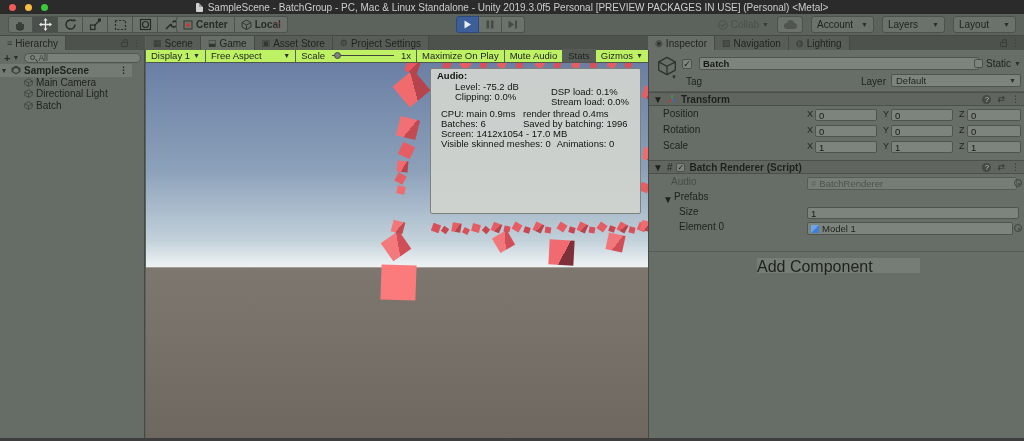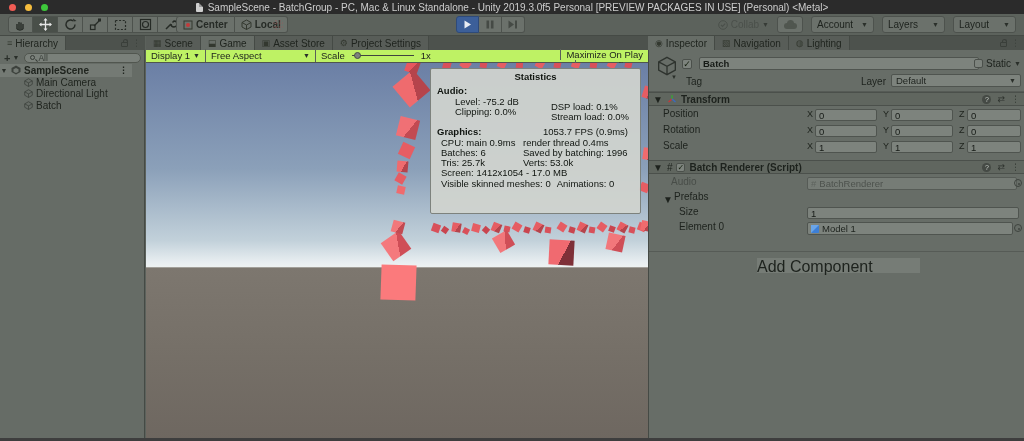"Maximize On Play" .gb-right { flex-direction: column -> none }
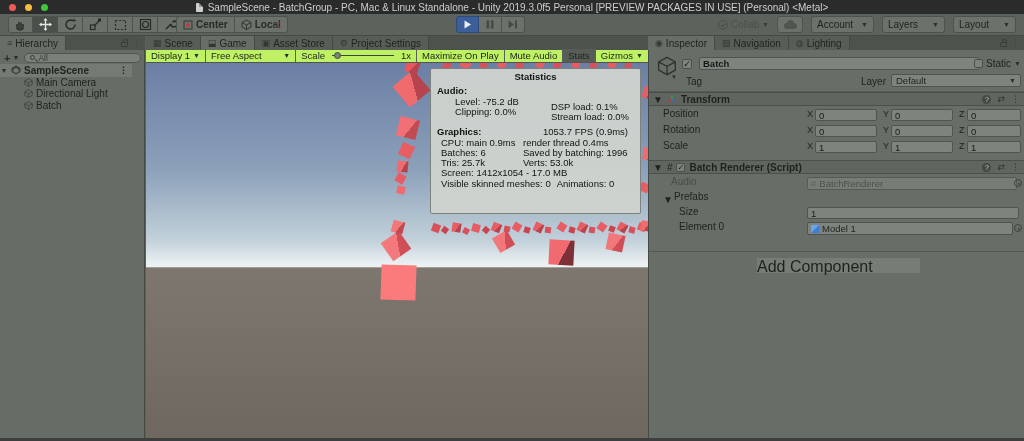"Statistics" div.stats-title { html: <div>Statistics</div> -> none }
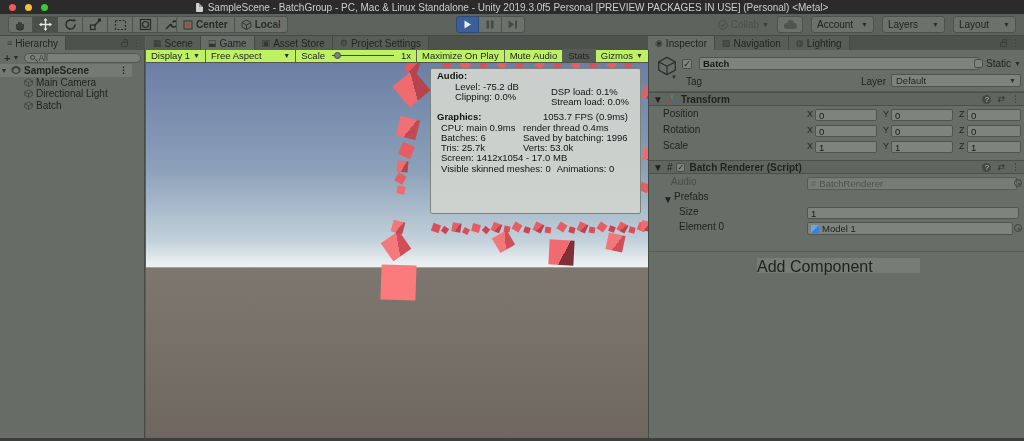"Graphics:" div.stats-gfx-head { html: <div> <span>Graphics:</span> <span>1053.7 FPS (0.9ms)</span> </div> -> none }
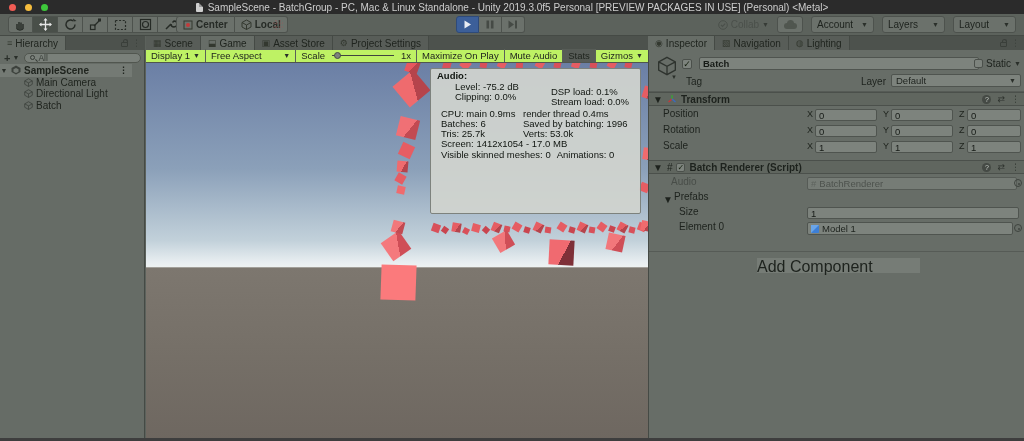"Tris: 25.7k" div.gline { html: <div> <span>Tris: 25.7k</span> <span>Verts: 53.0k</span> </div> -> none }
